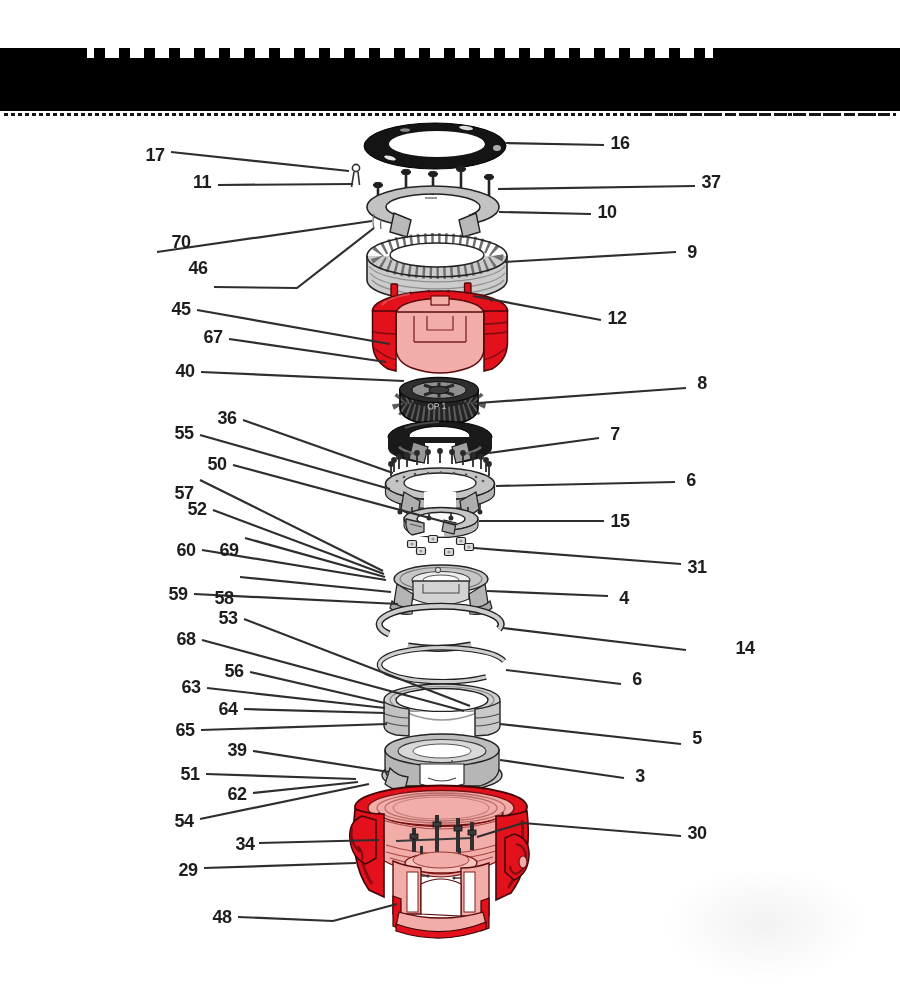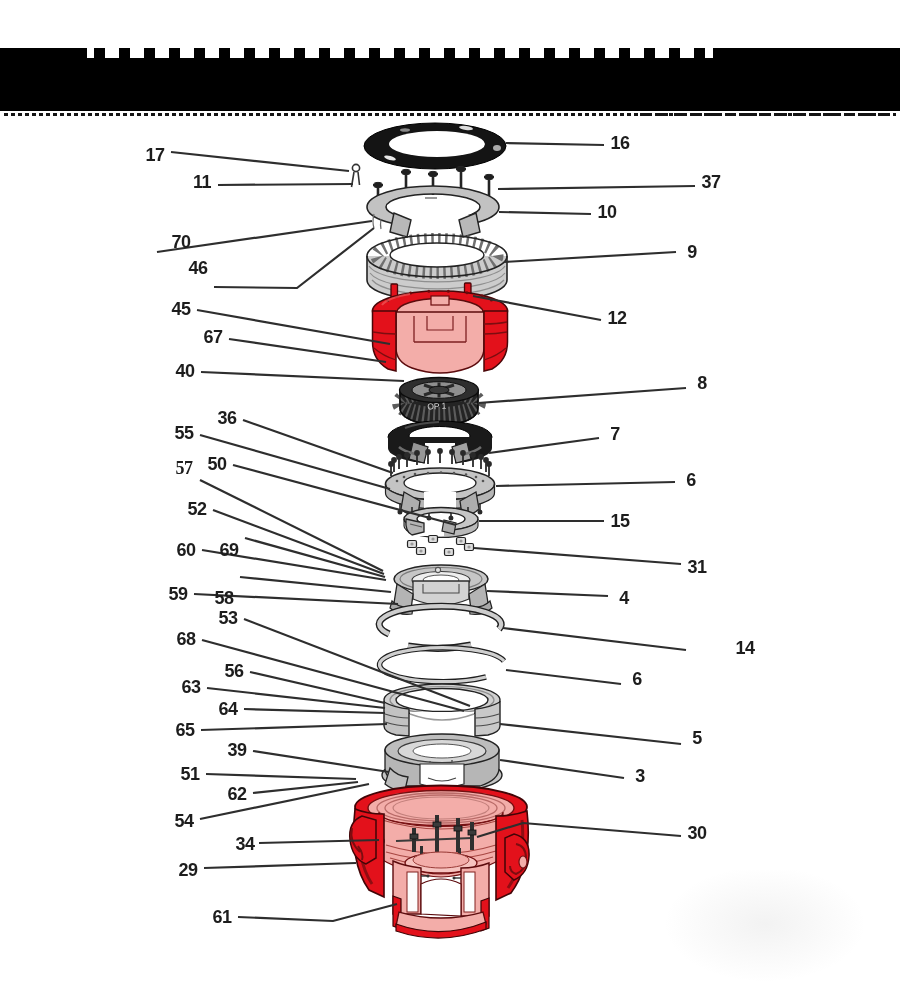"57" div.callout { font-family: Liberation Serif, serif -> none; top: 468px -> 493px }
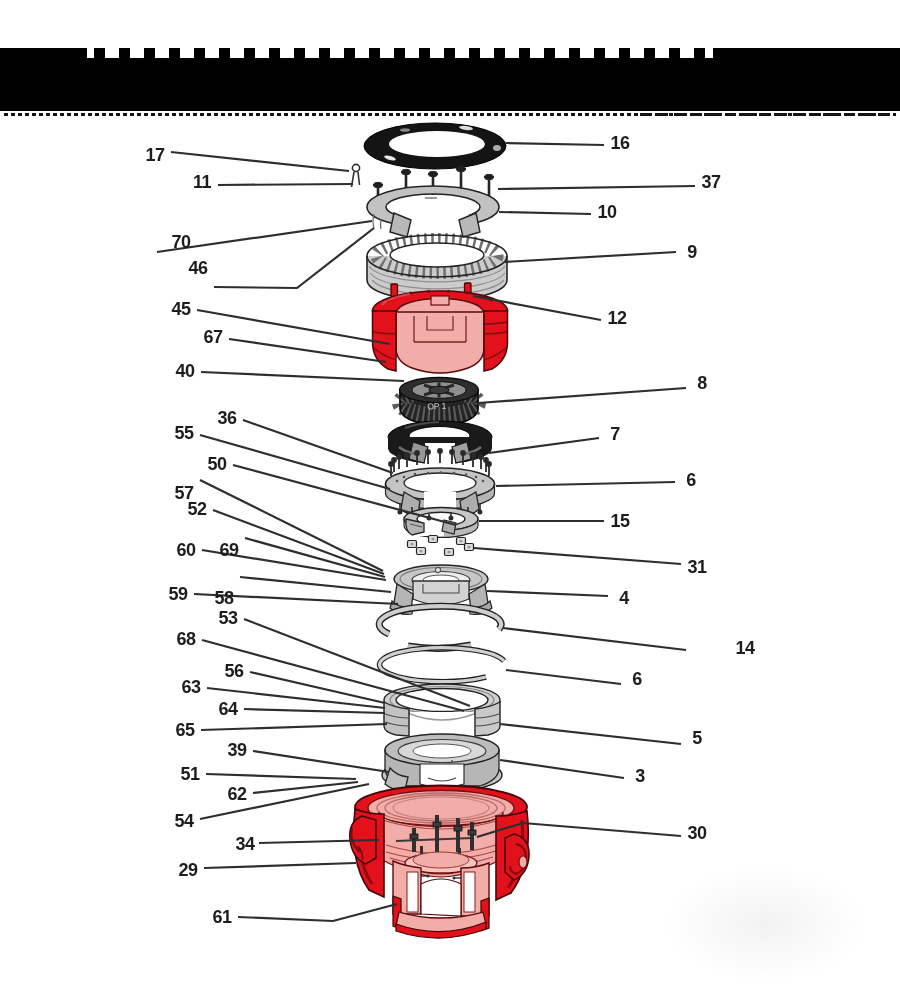"61" div.callout { text: 61 -> 48 }
